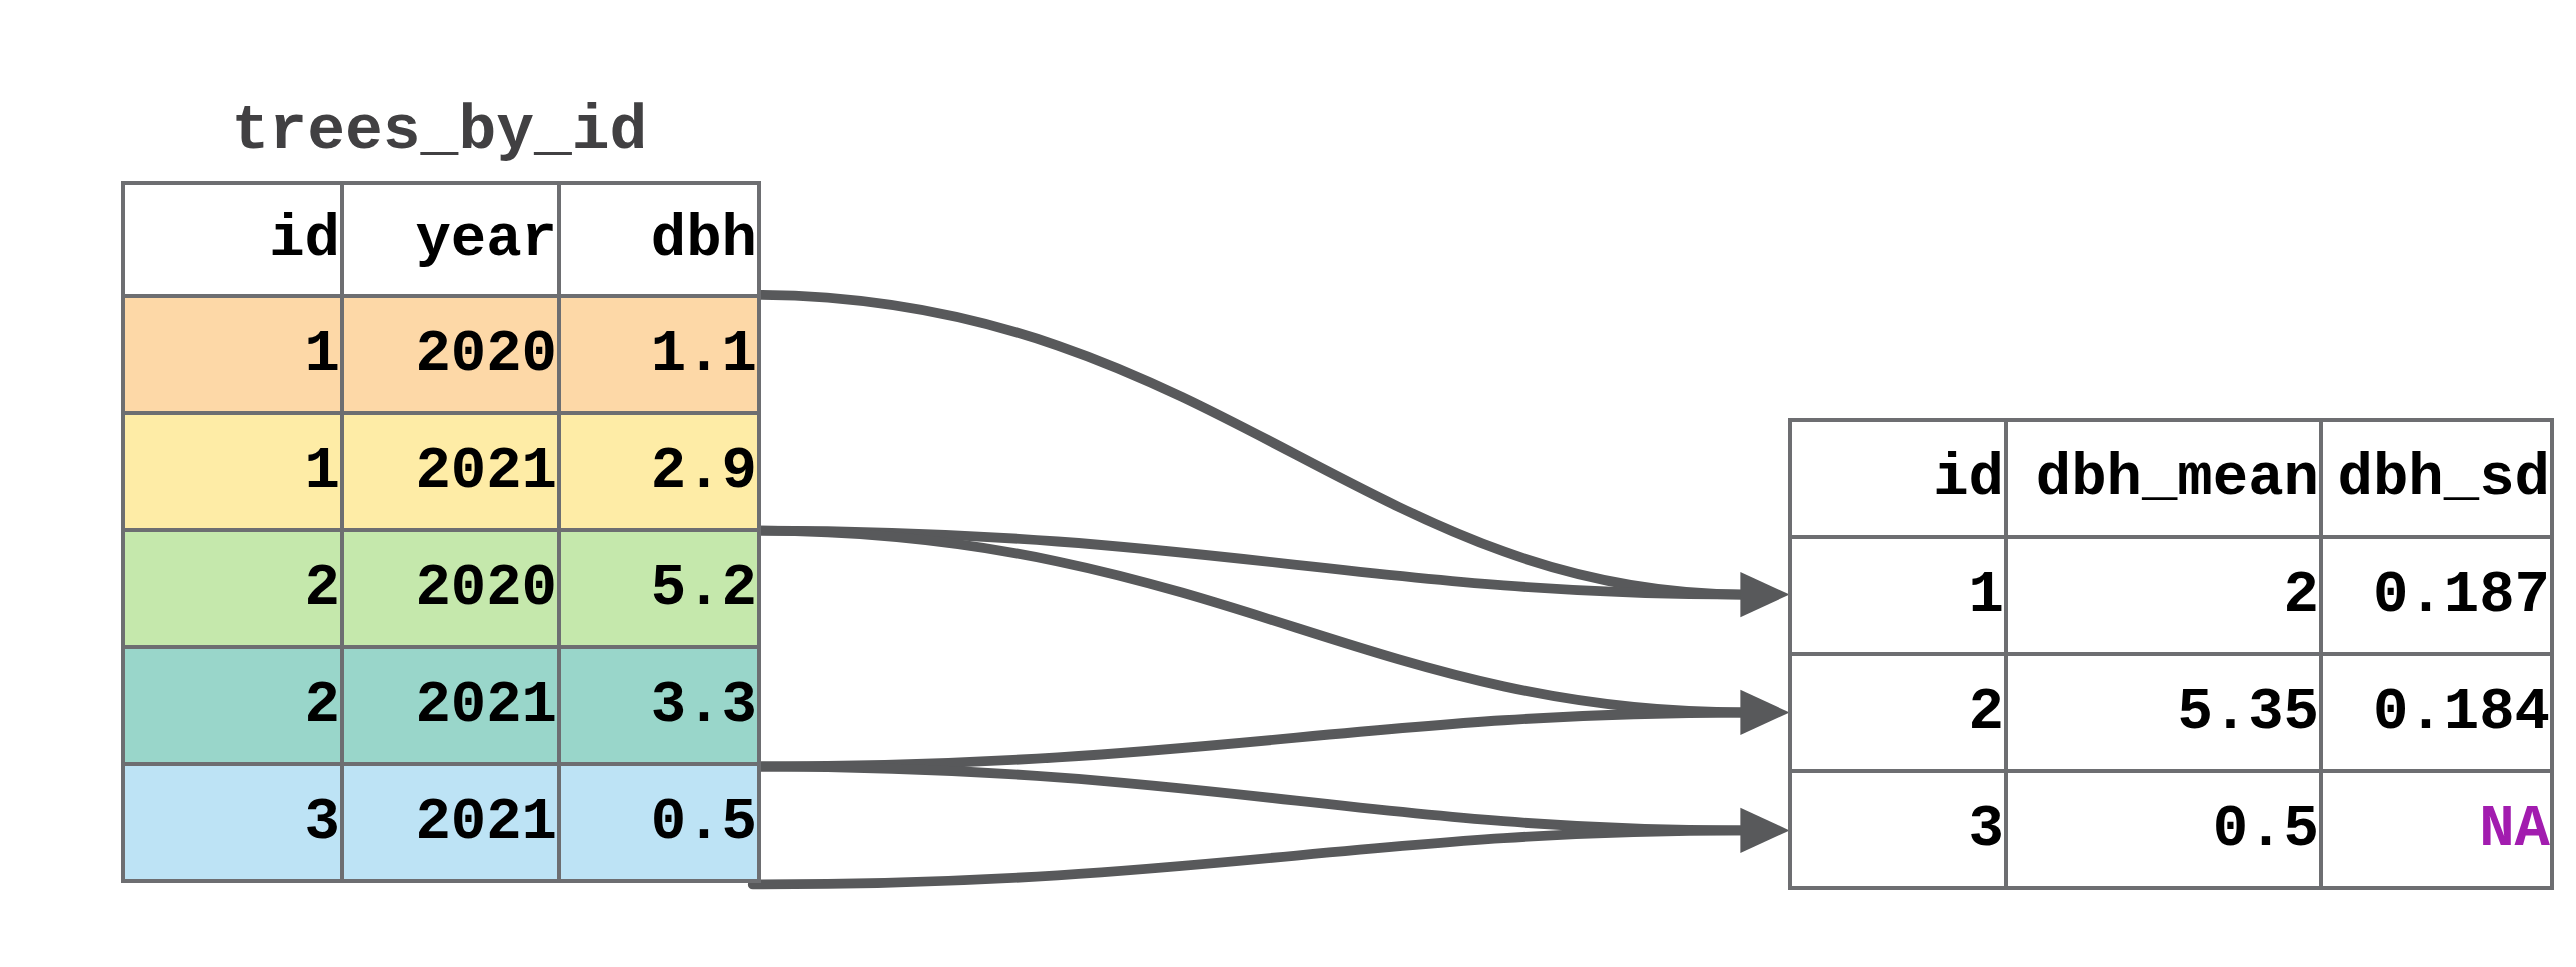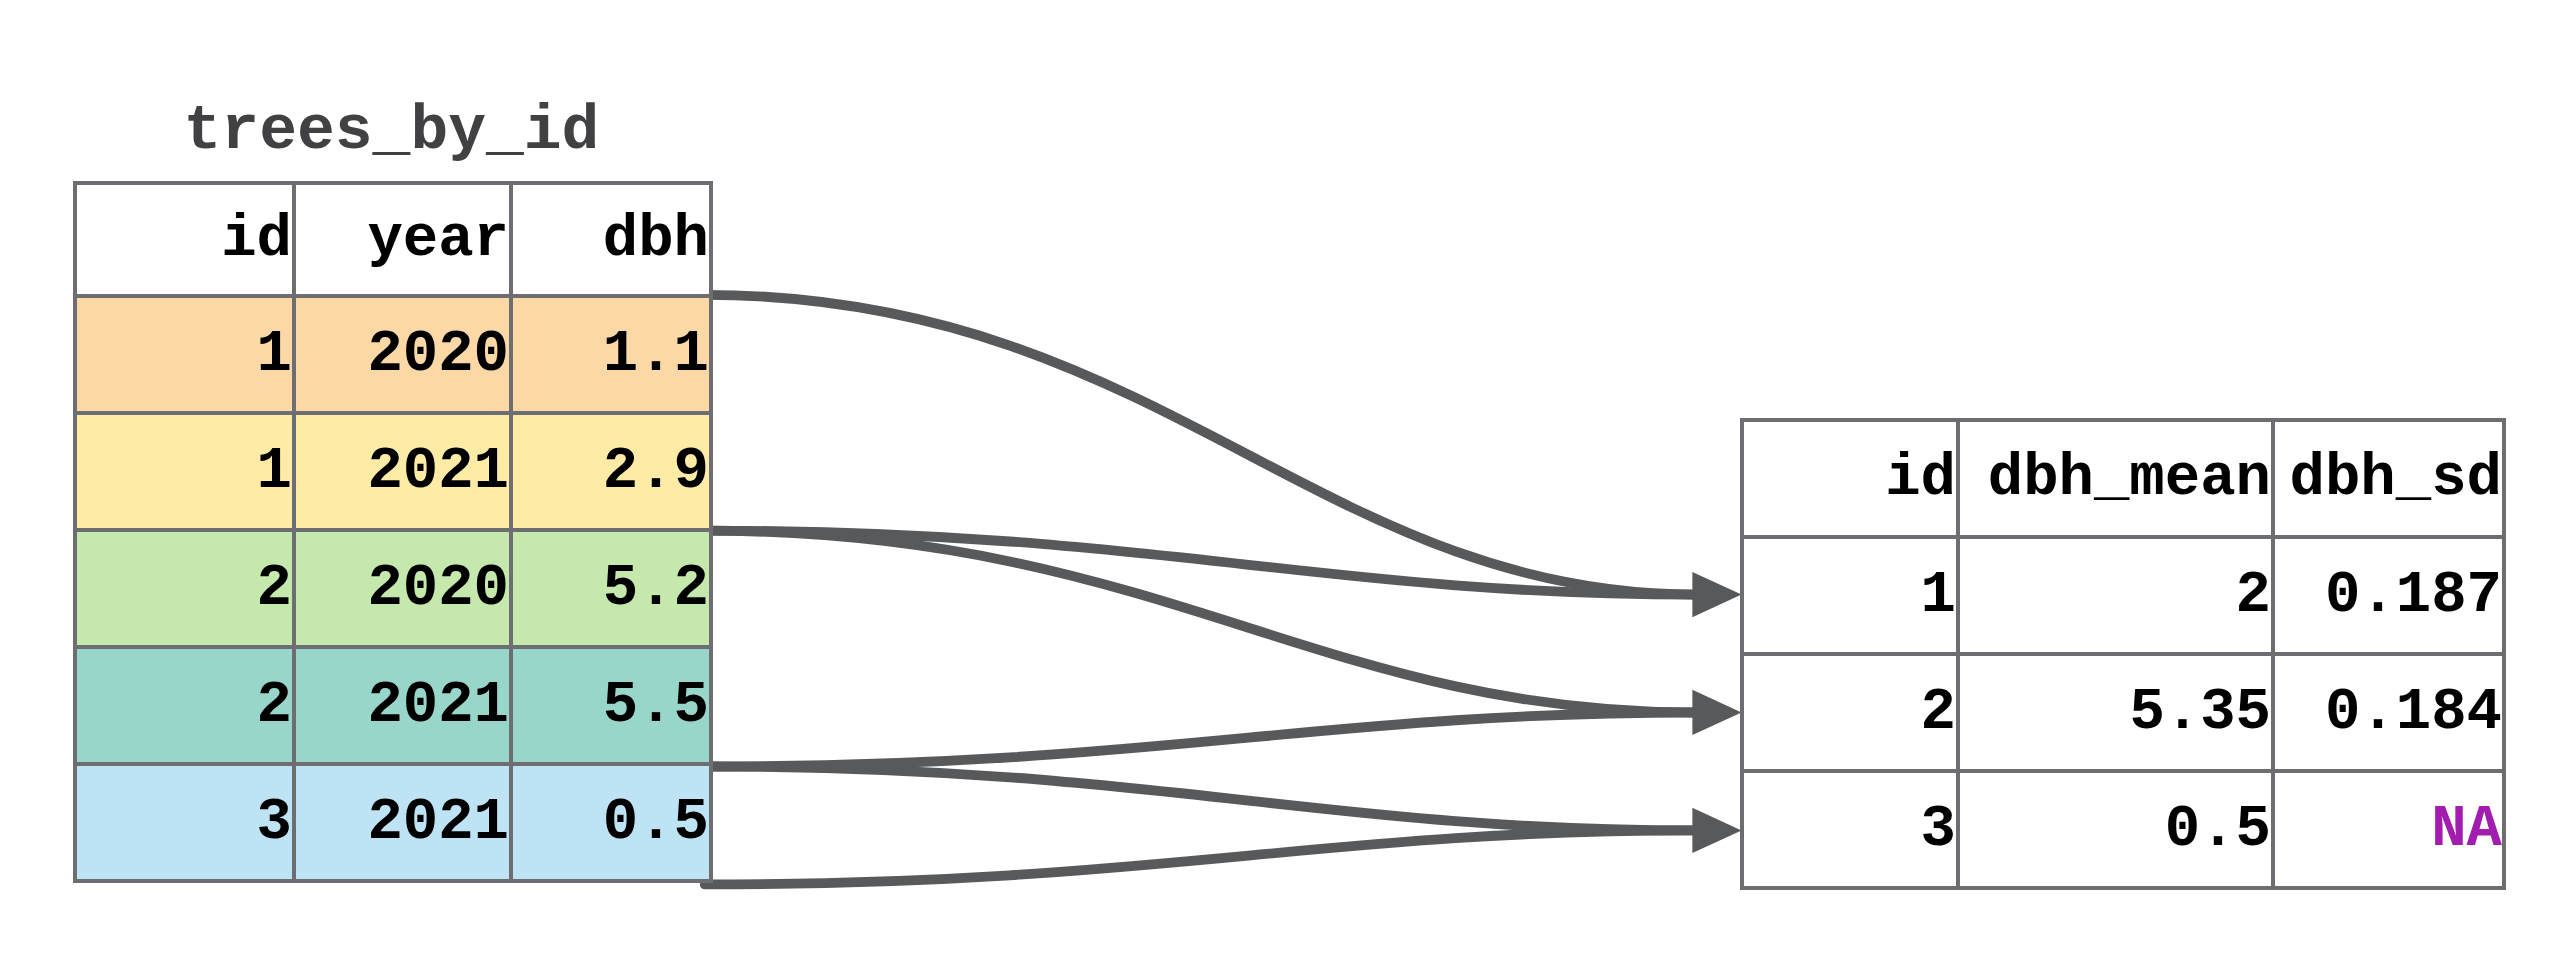"trees_by_id" .canvas { margin-left: none -> 48px }
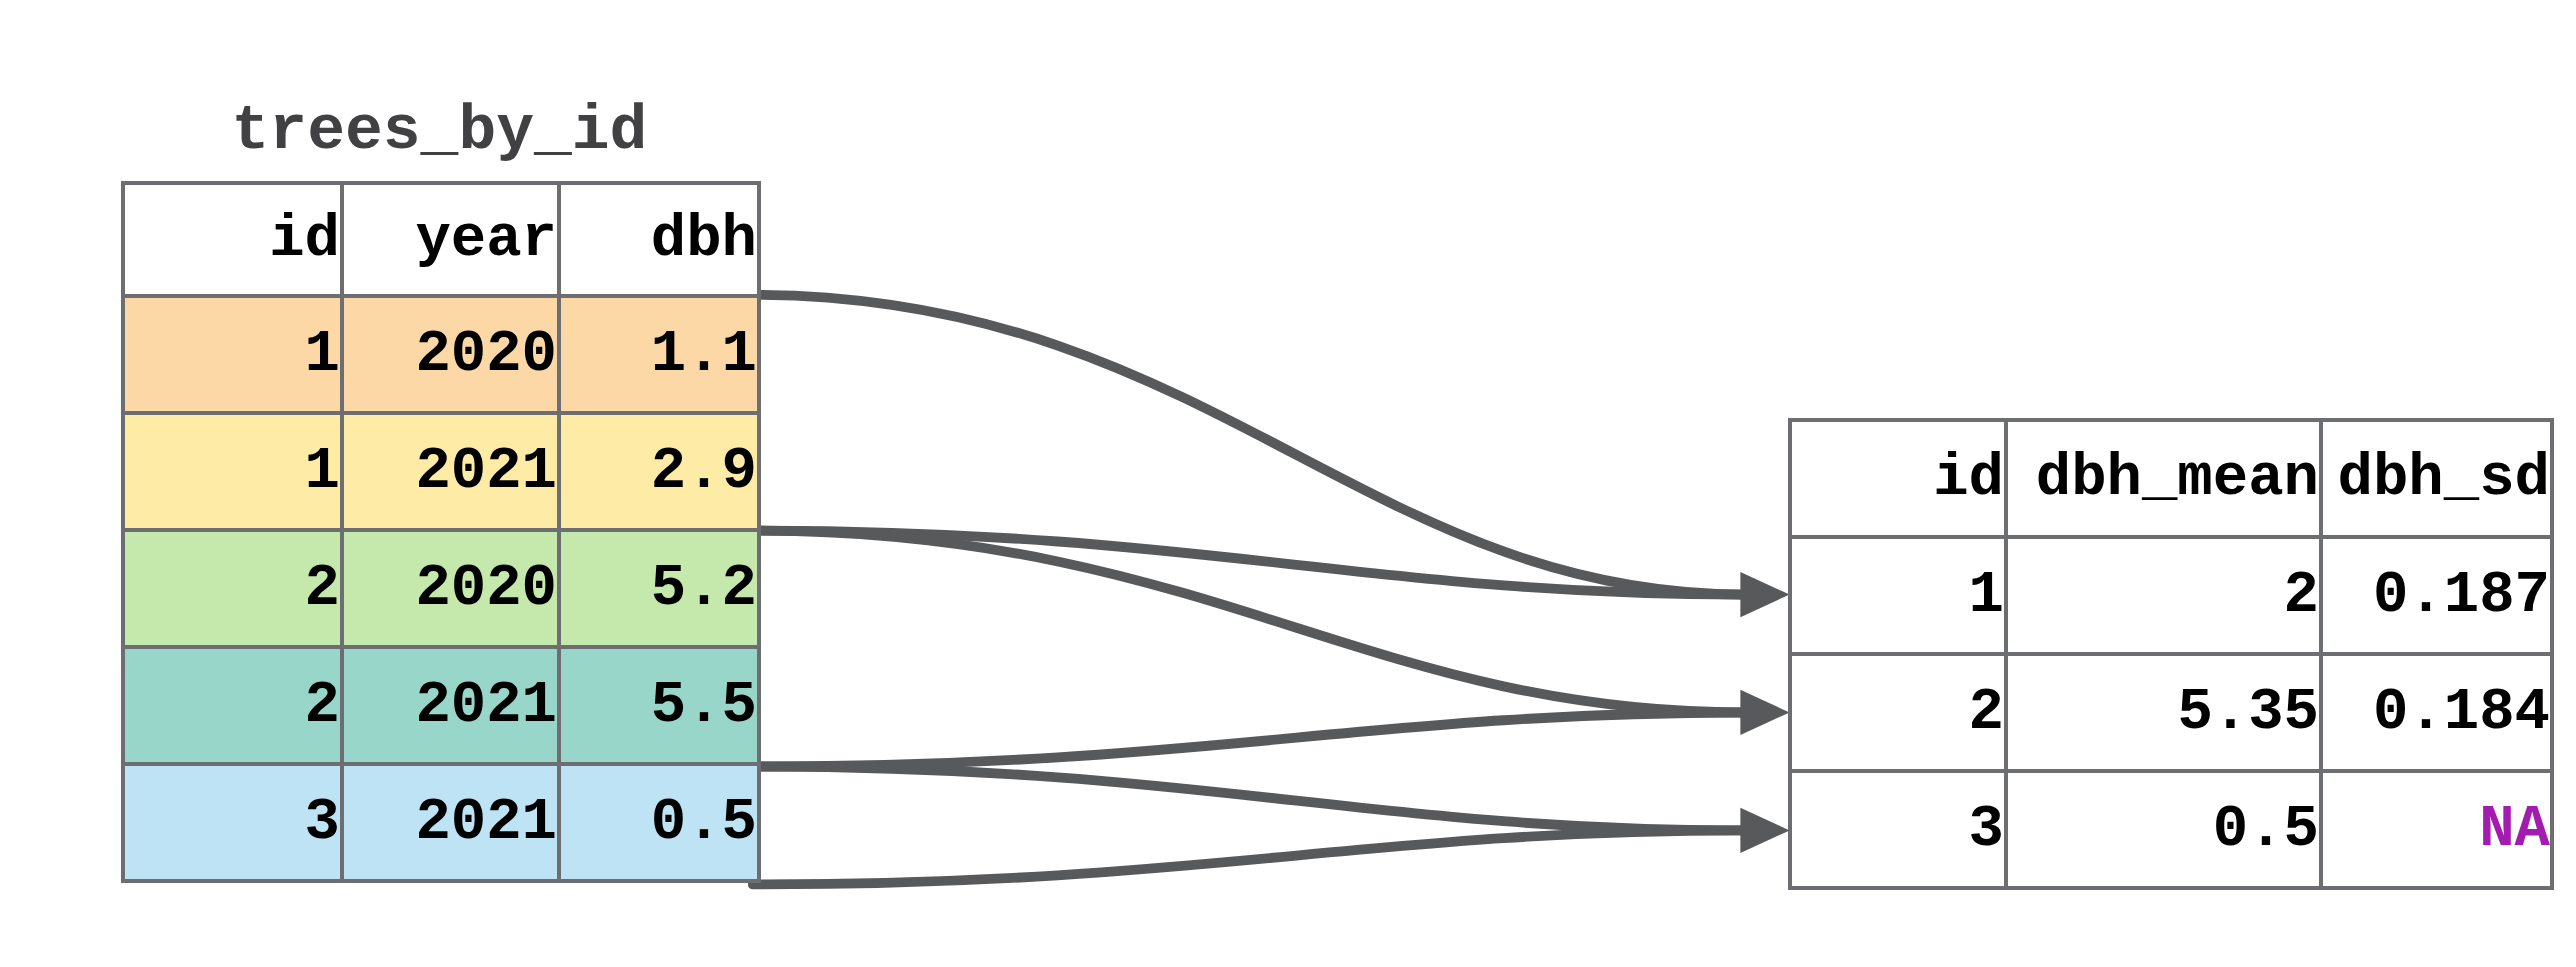"5.5" td { text: 5.5 -> 3.3 }
